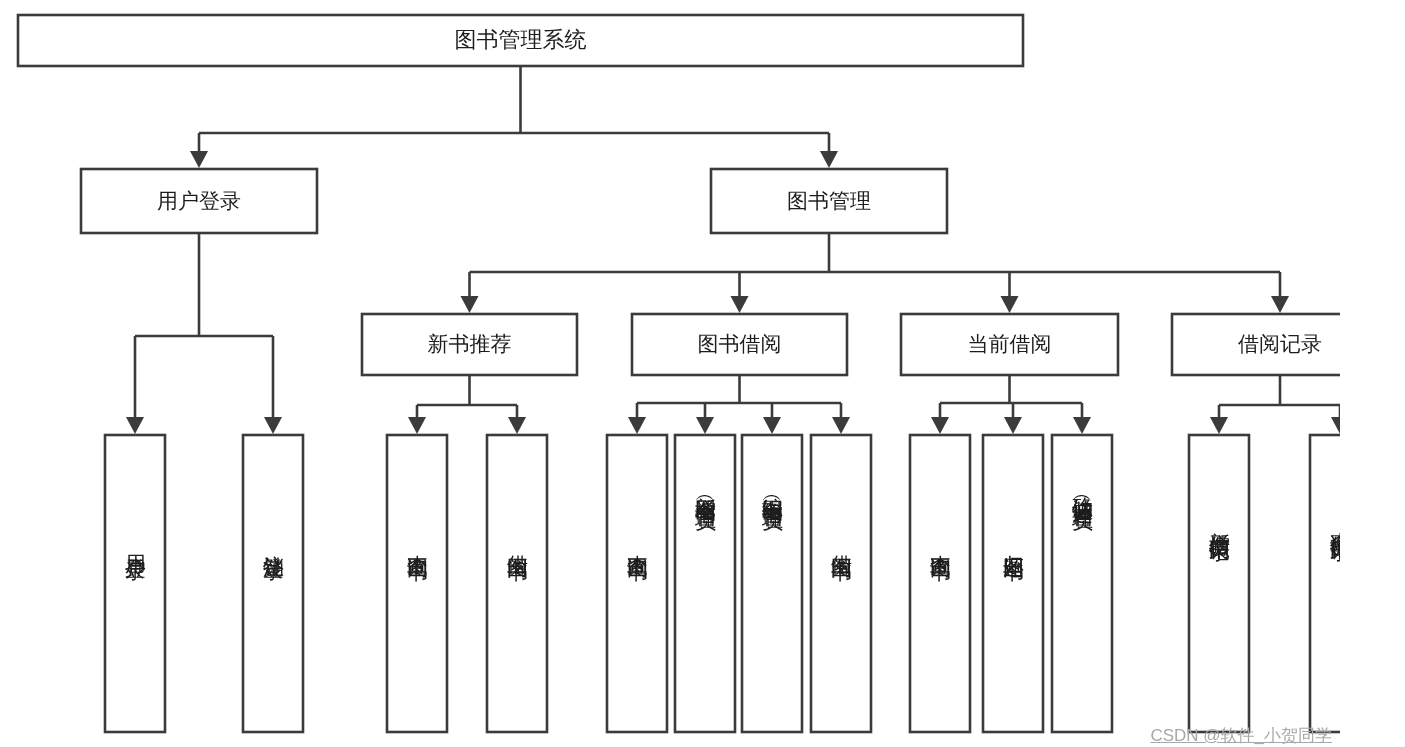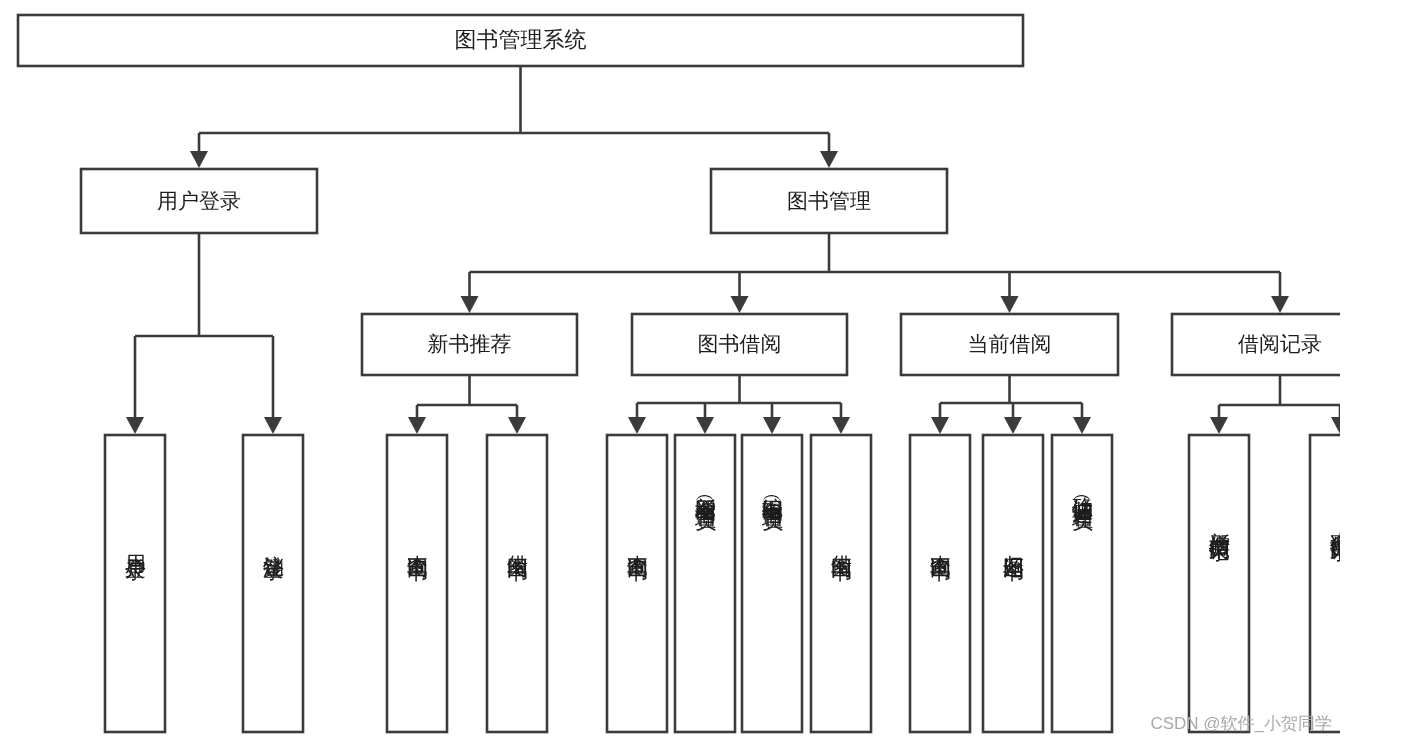"CSDN @软件_小贺同学" .watermark { bottom: 12px -> 0; text-decoration: none -> underline }
